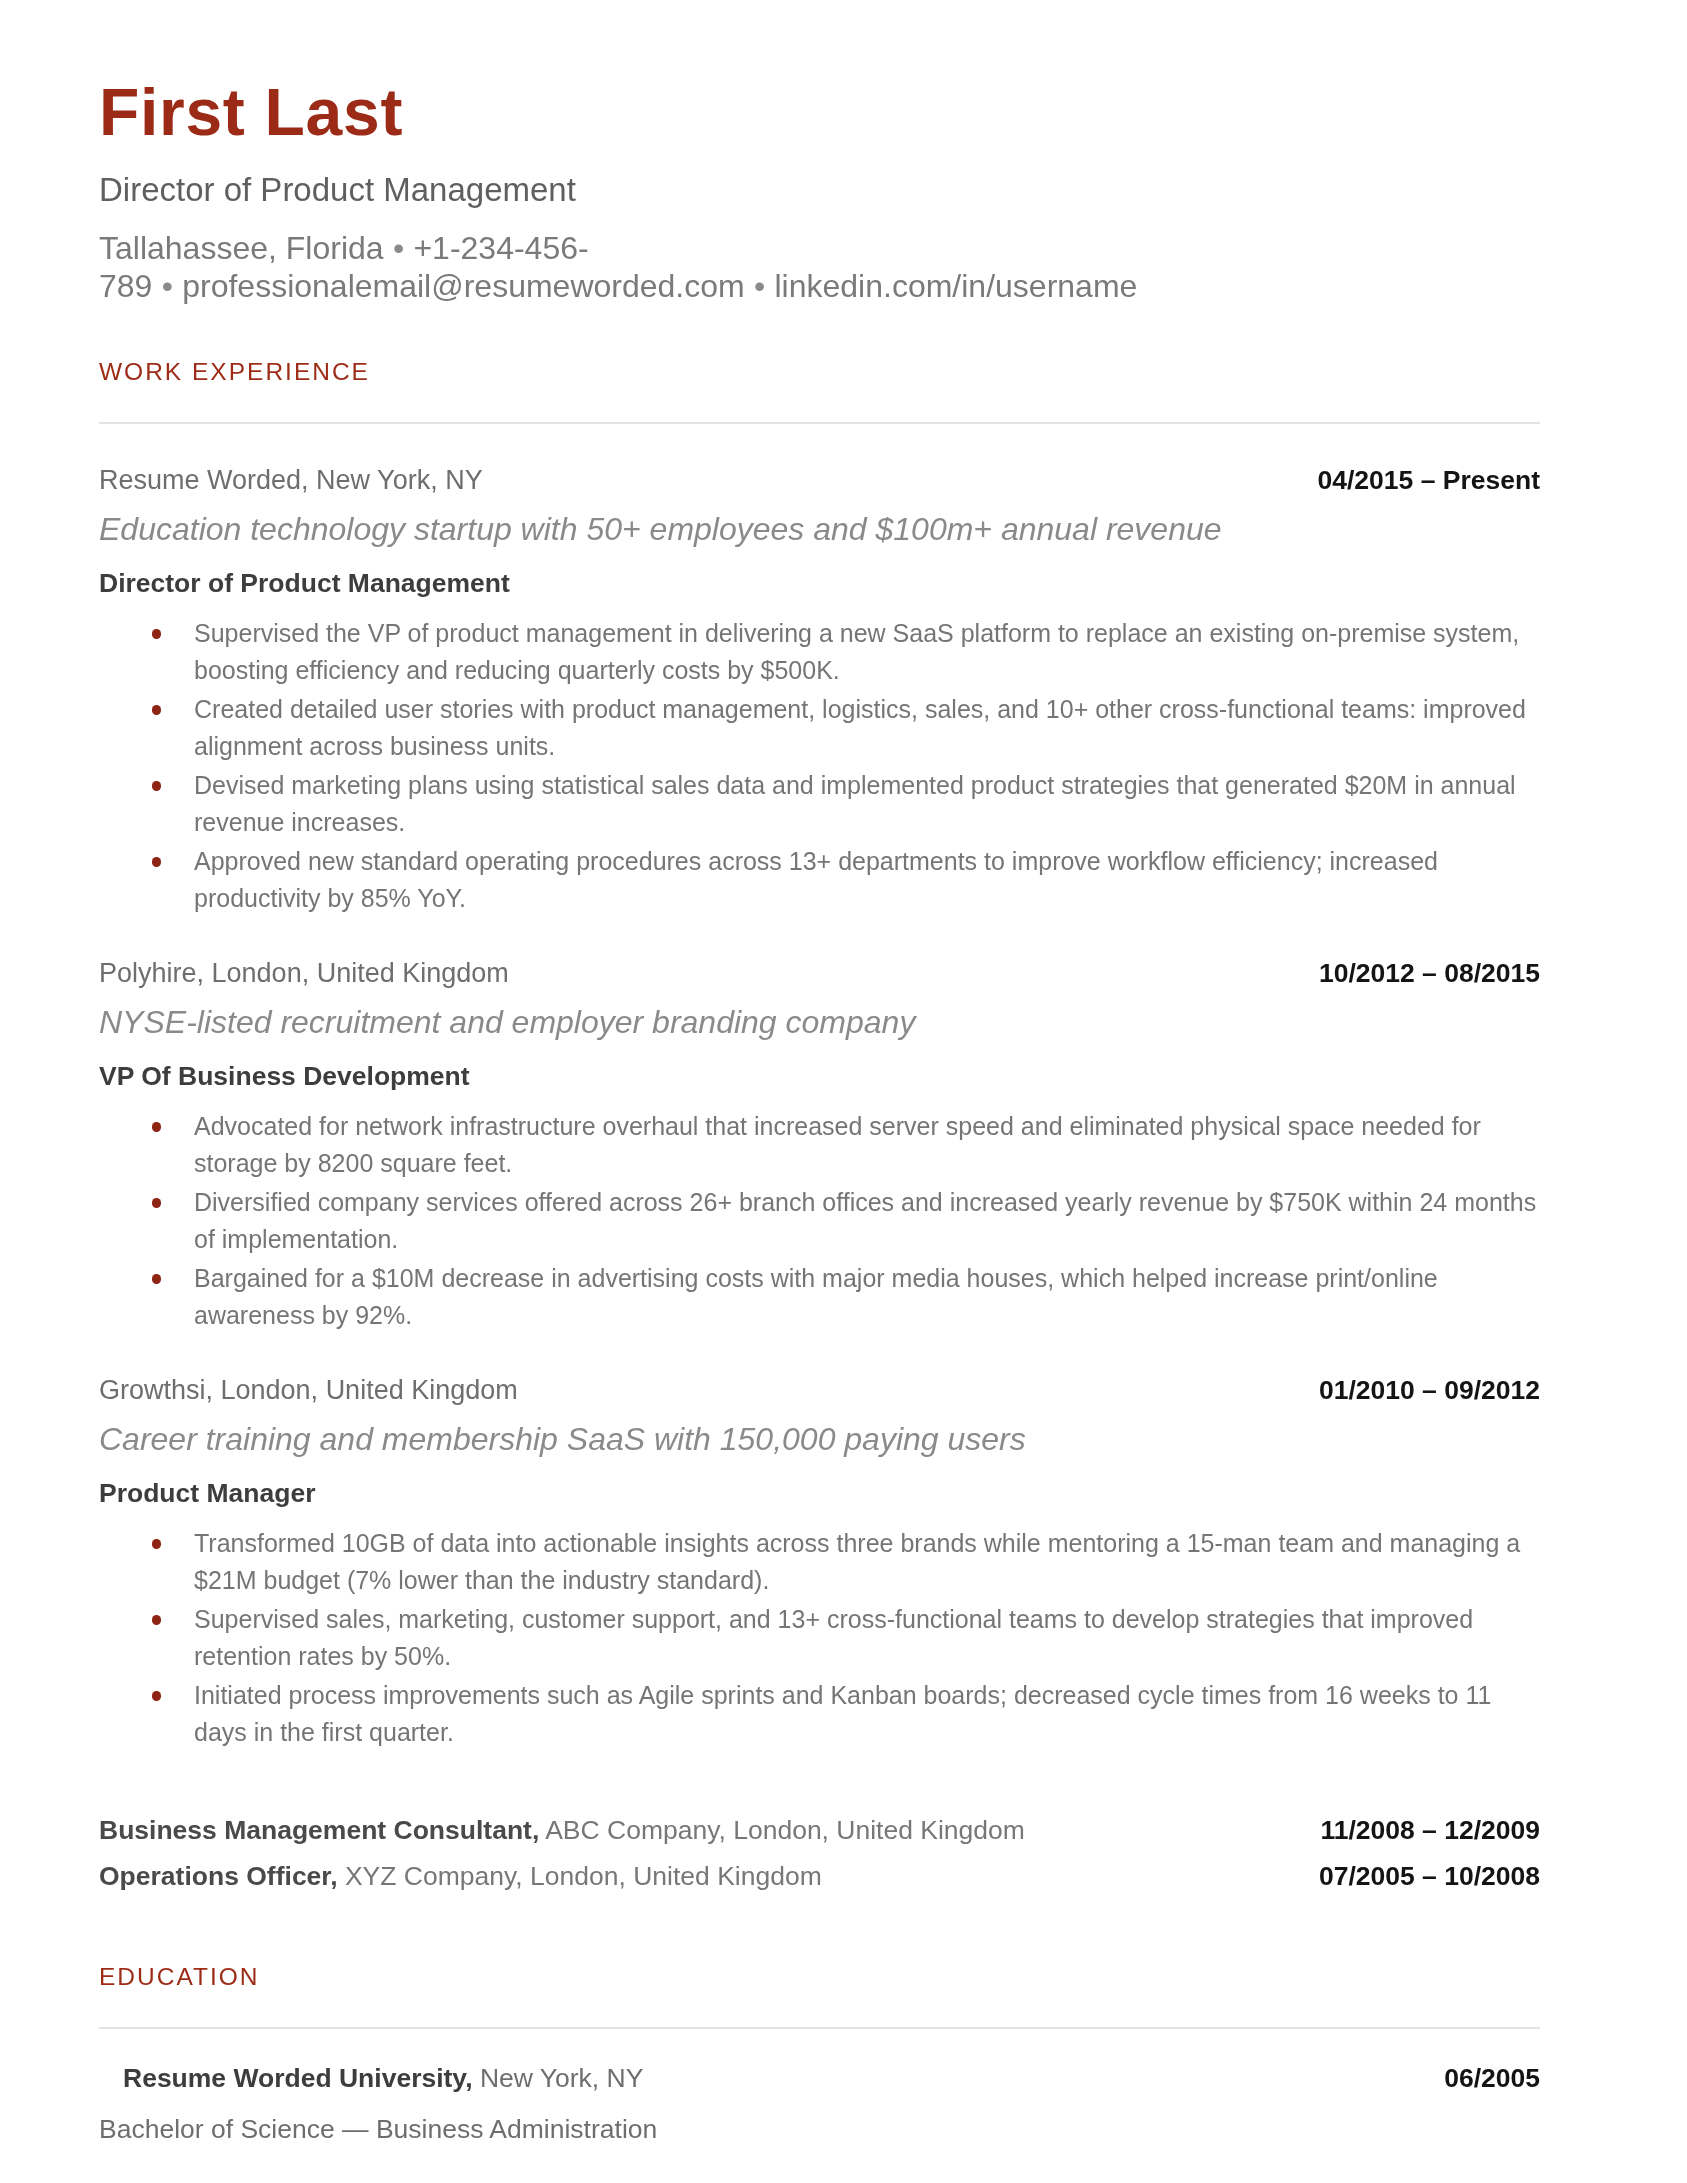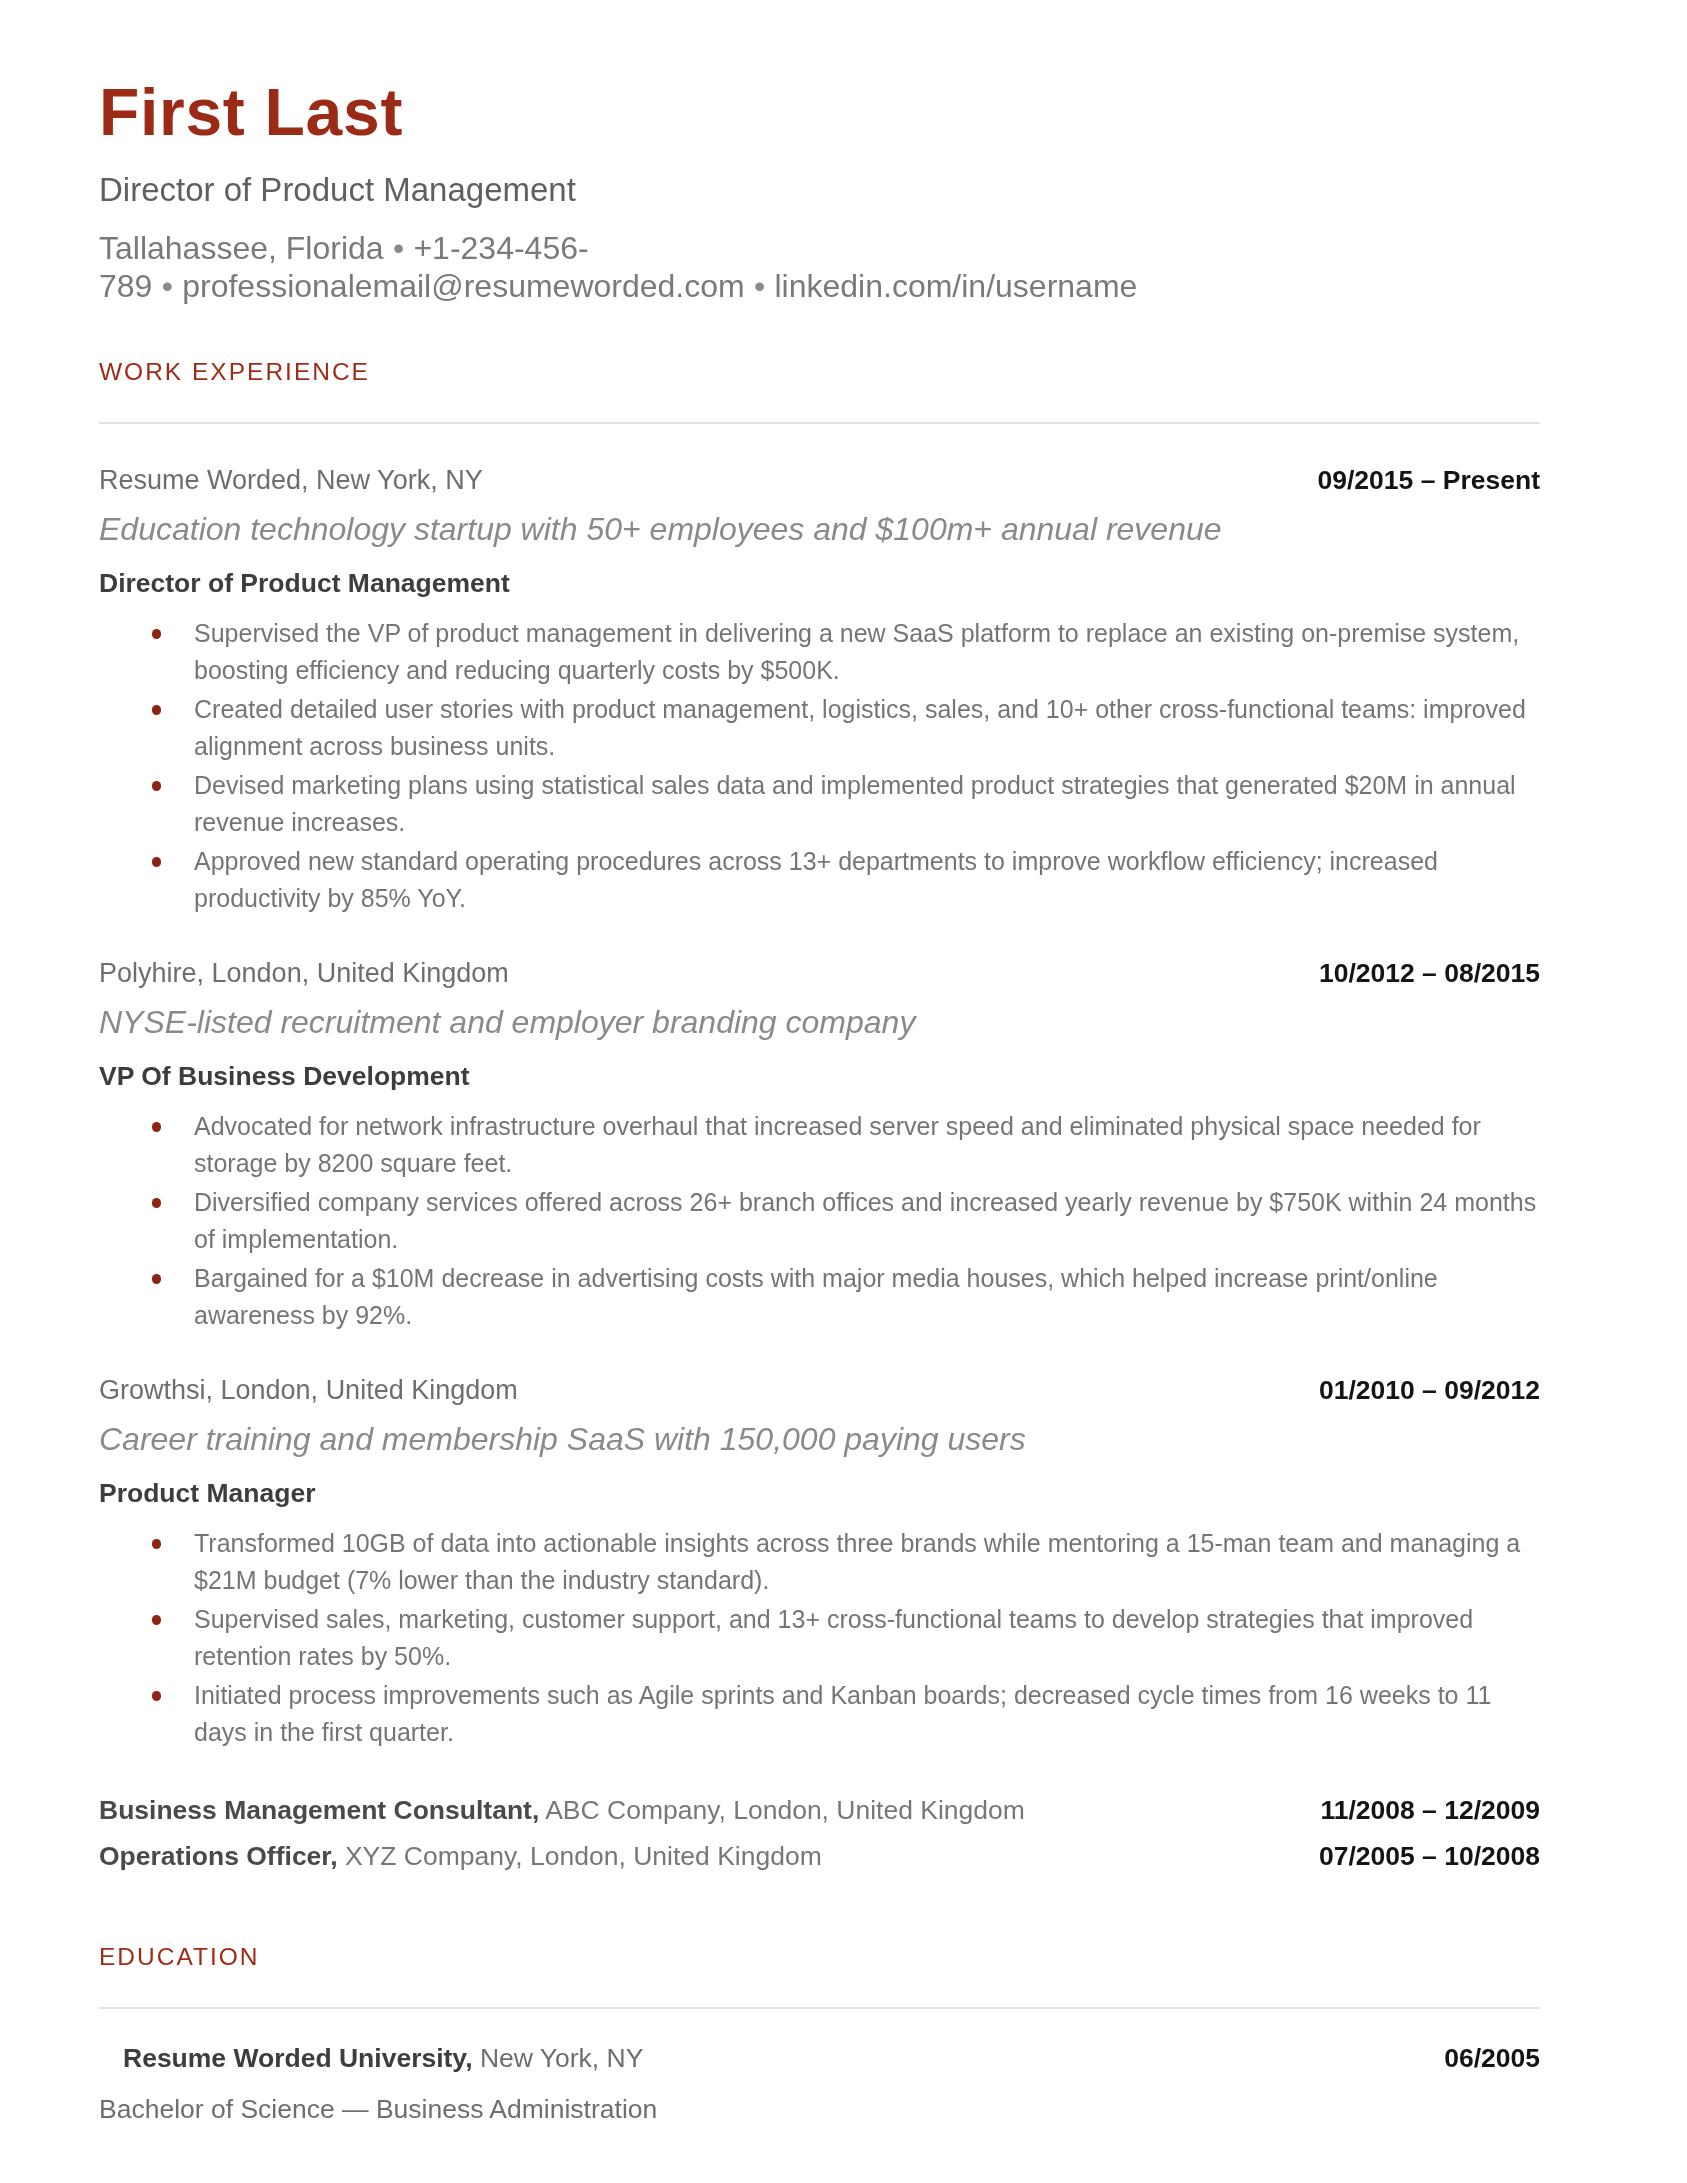"09/2015 – Present" span.dates { text: 09/2015 -> 04/2015 }
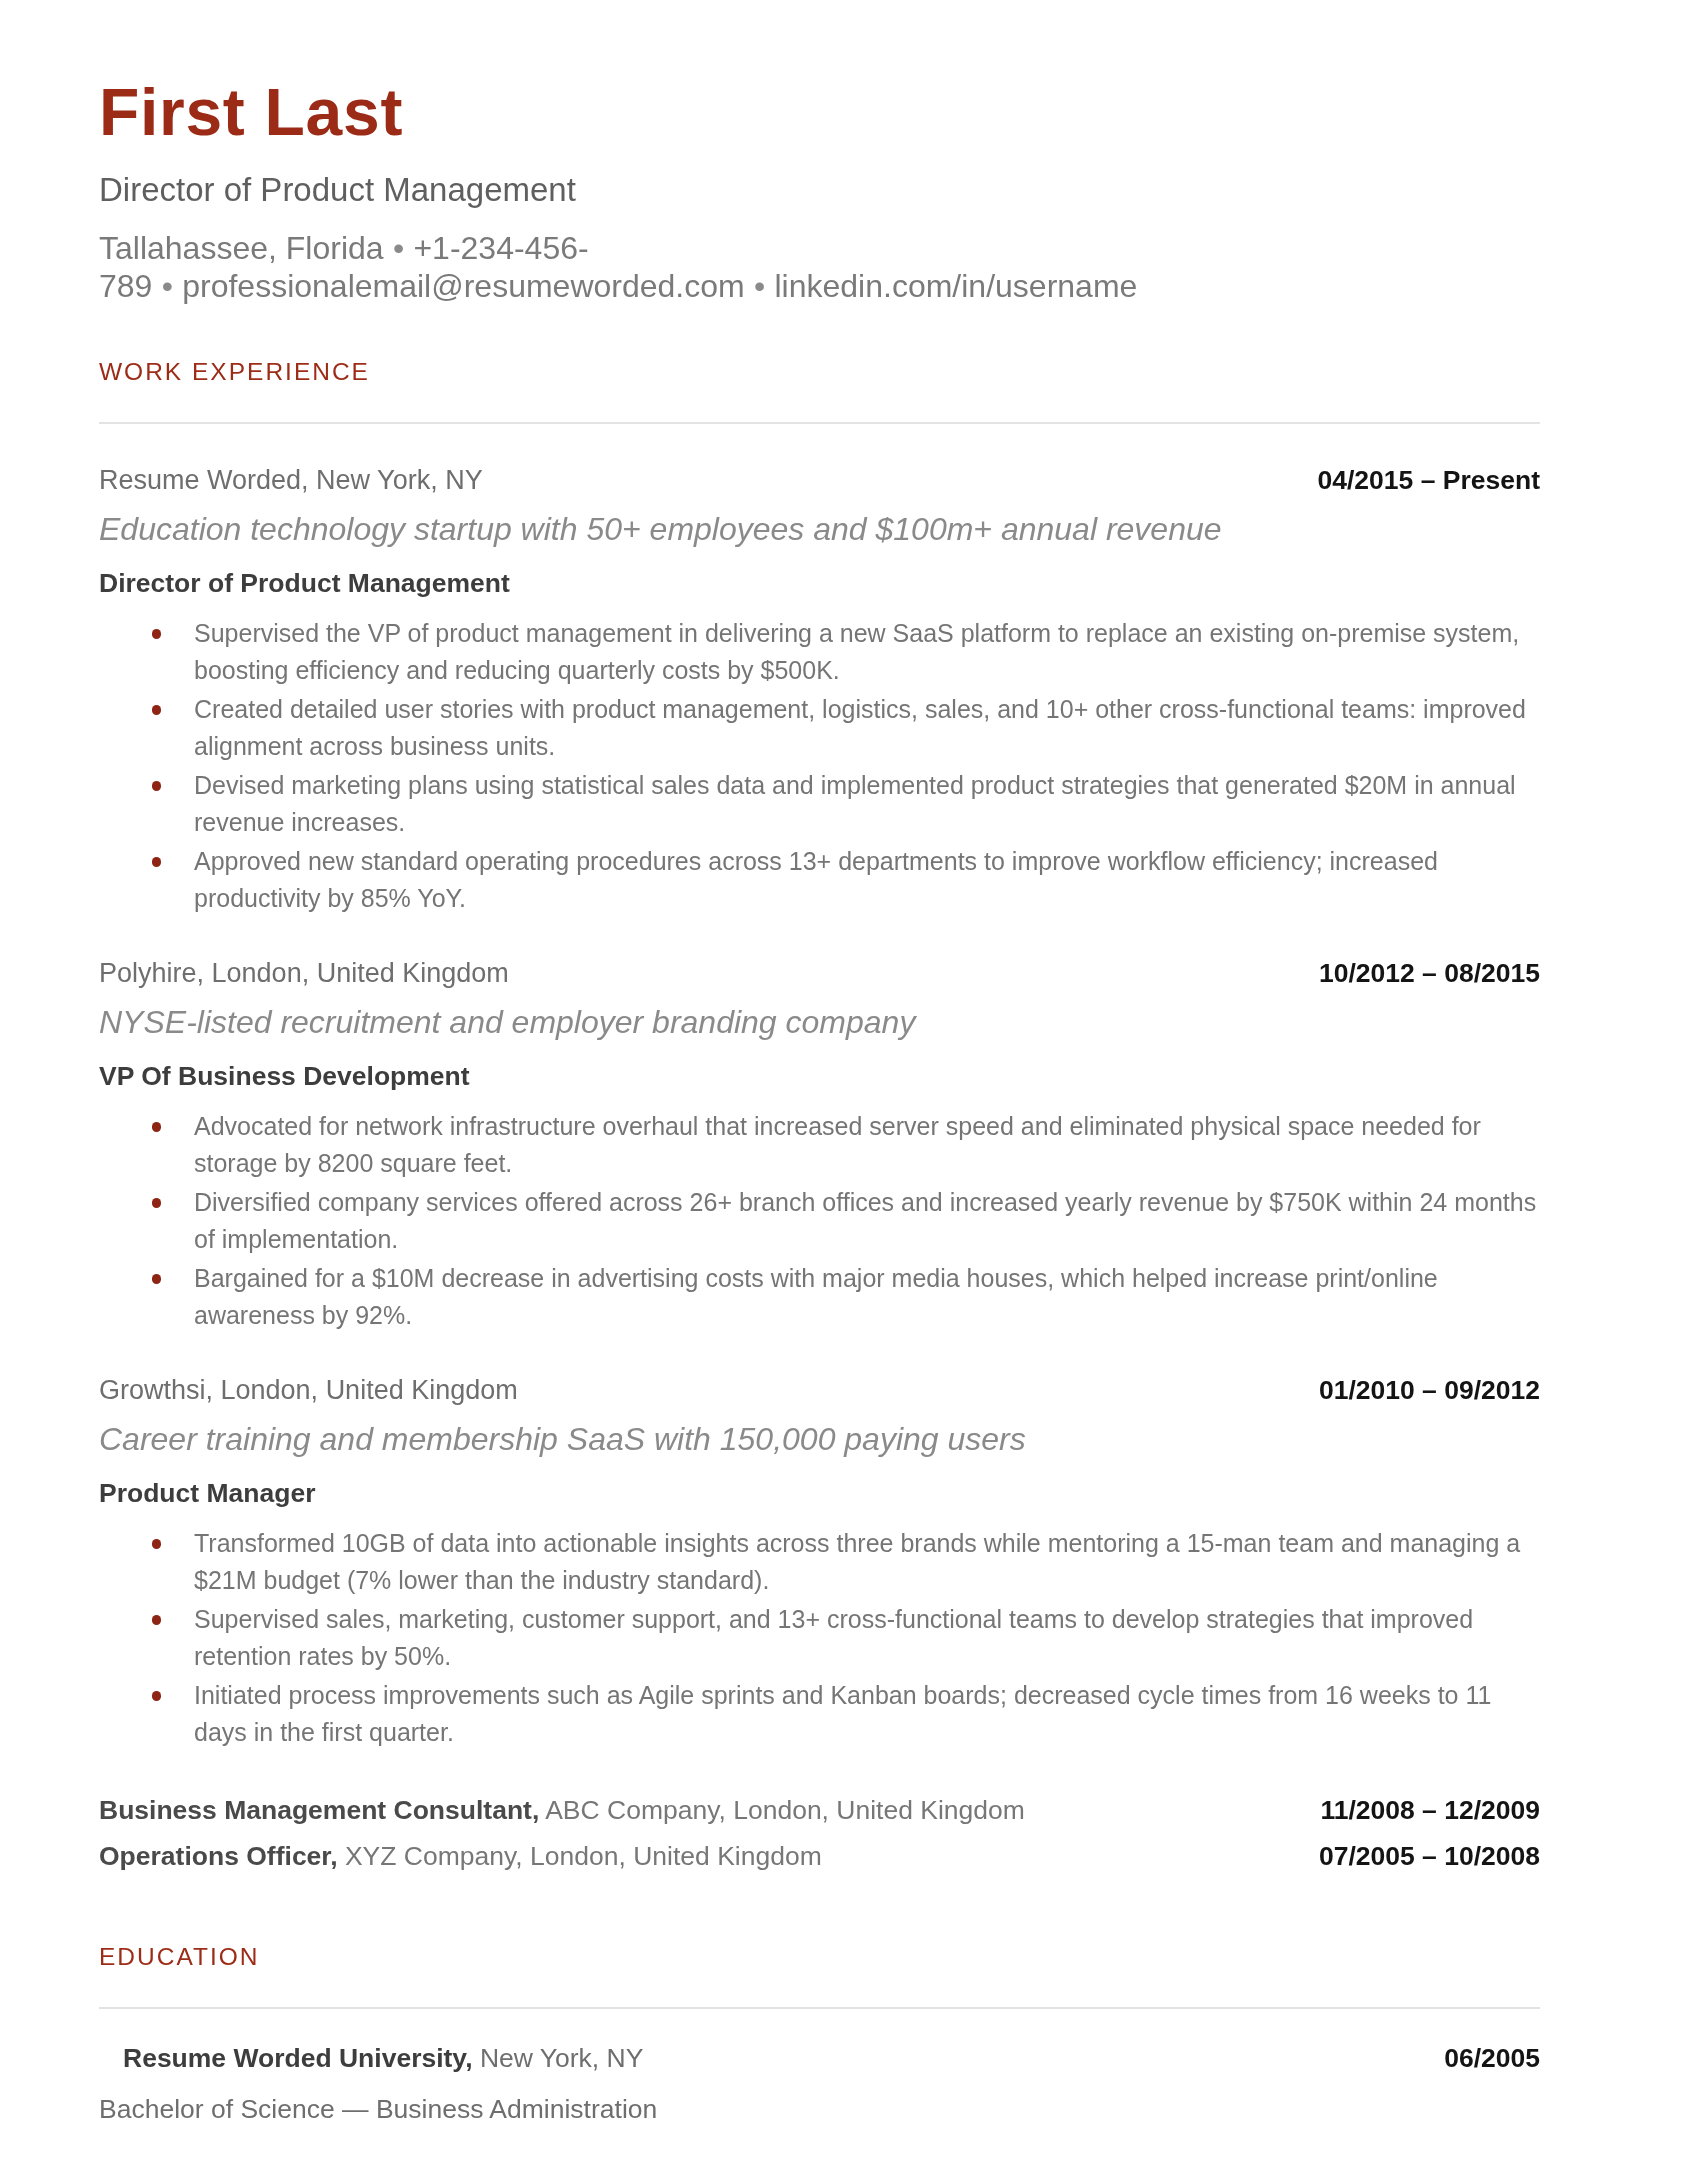"Business Management Consultant, ABC" .other-roles { margin-top: 44px -> 64px }
